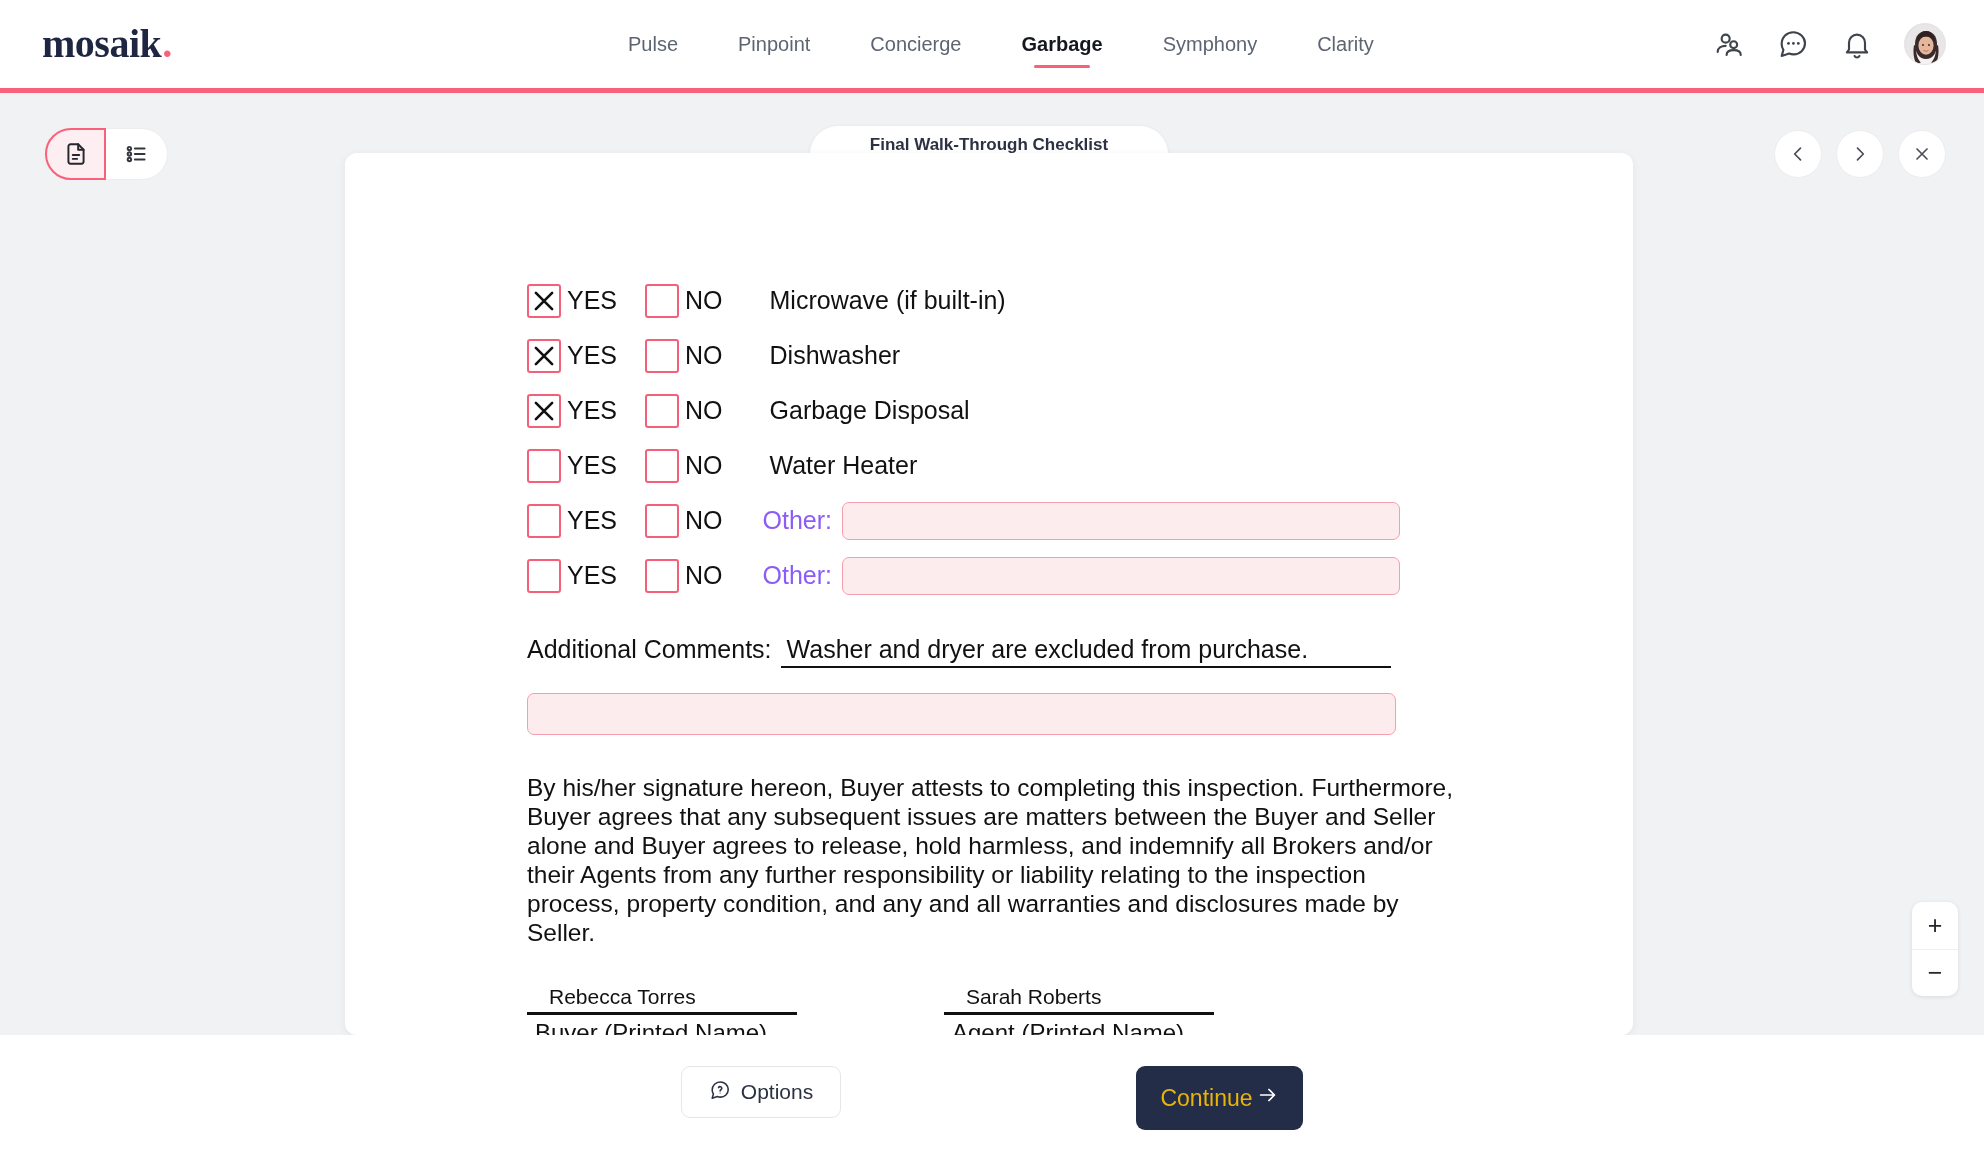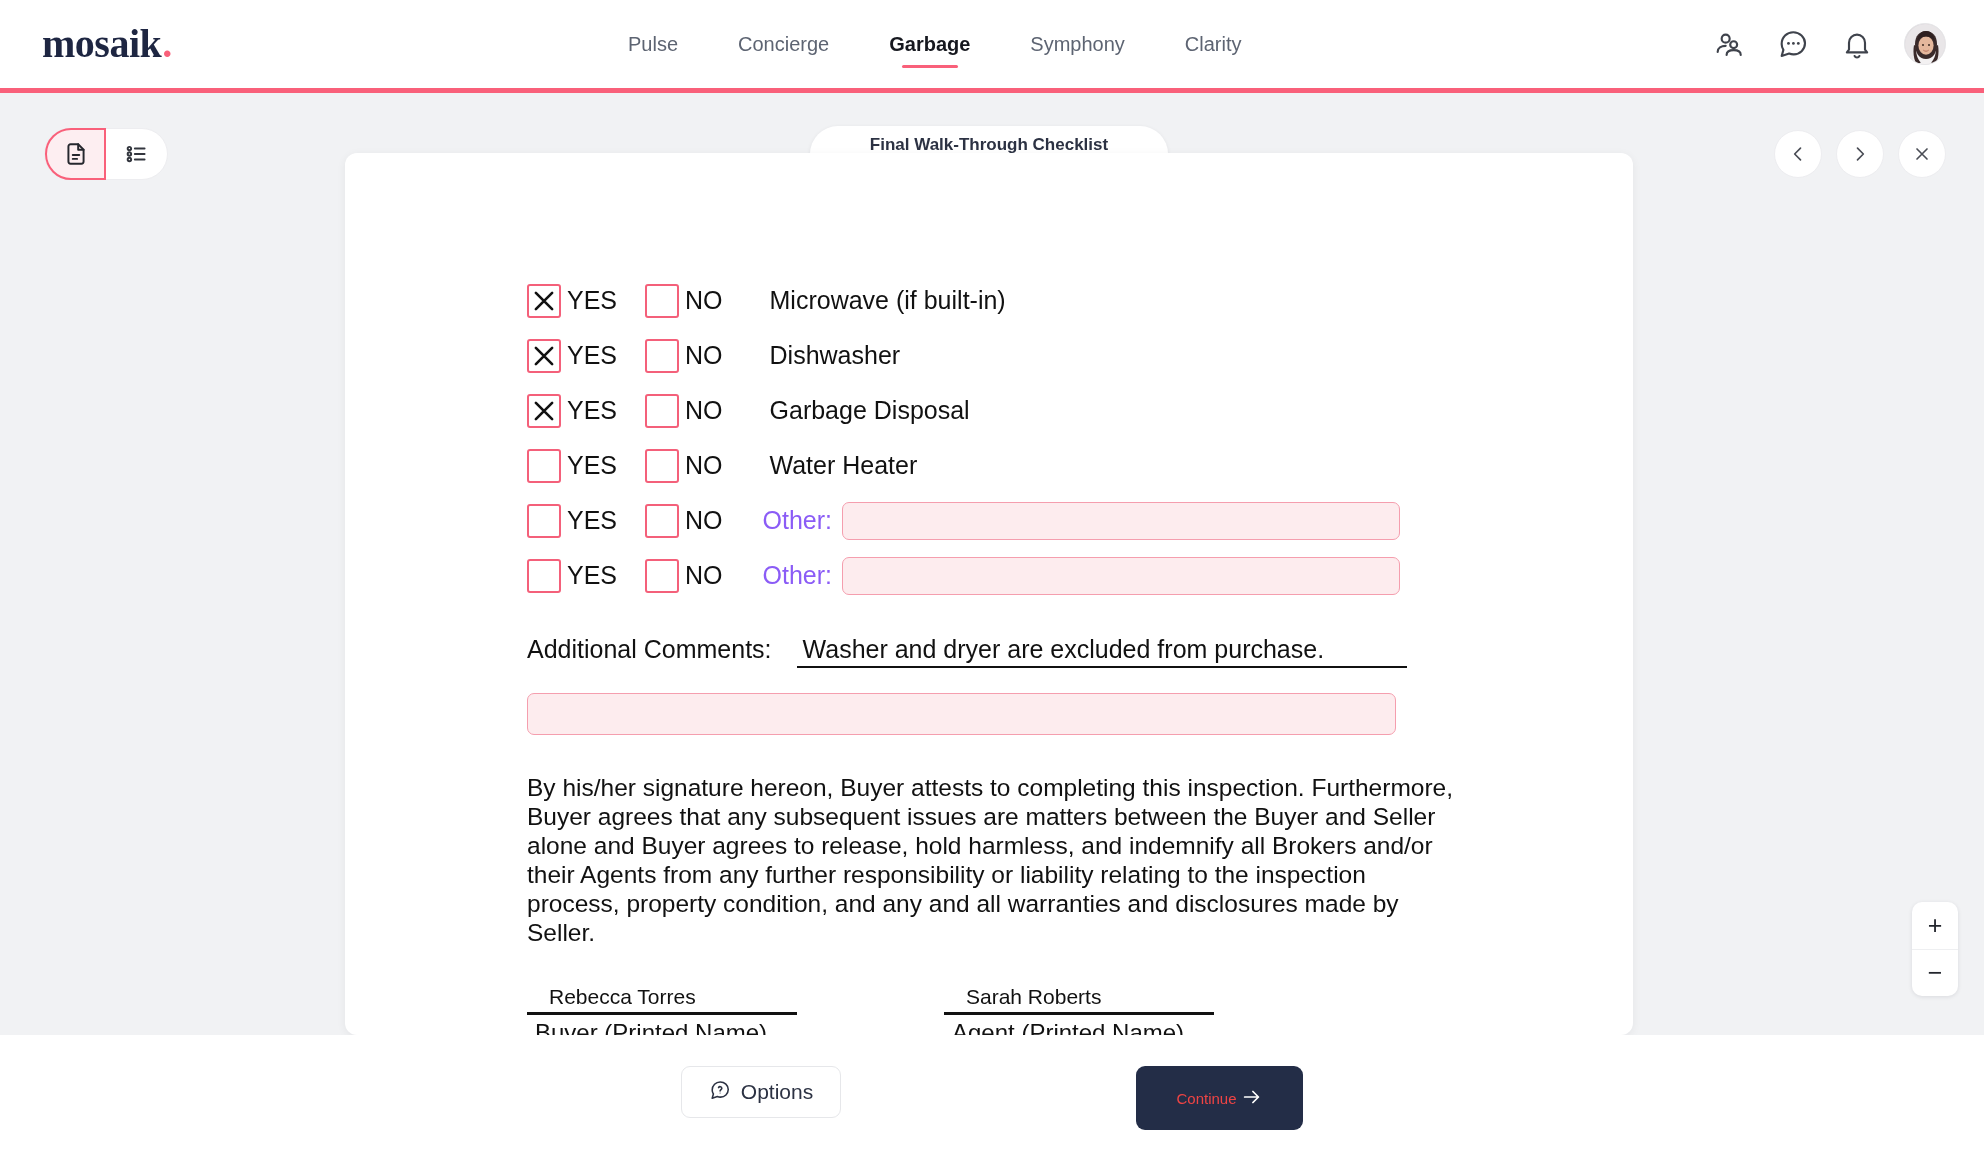"Pinpoint" div.nav-item { html: none -> <div> <span>Pinpoint</span> </div> }
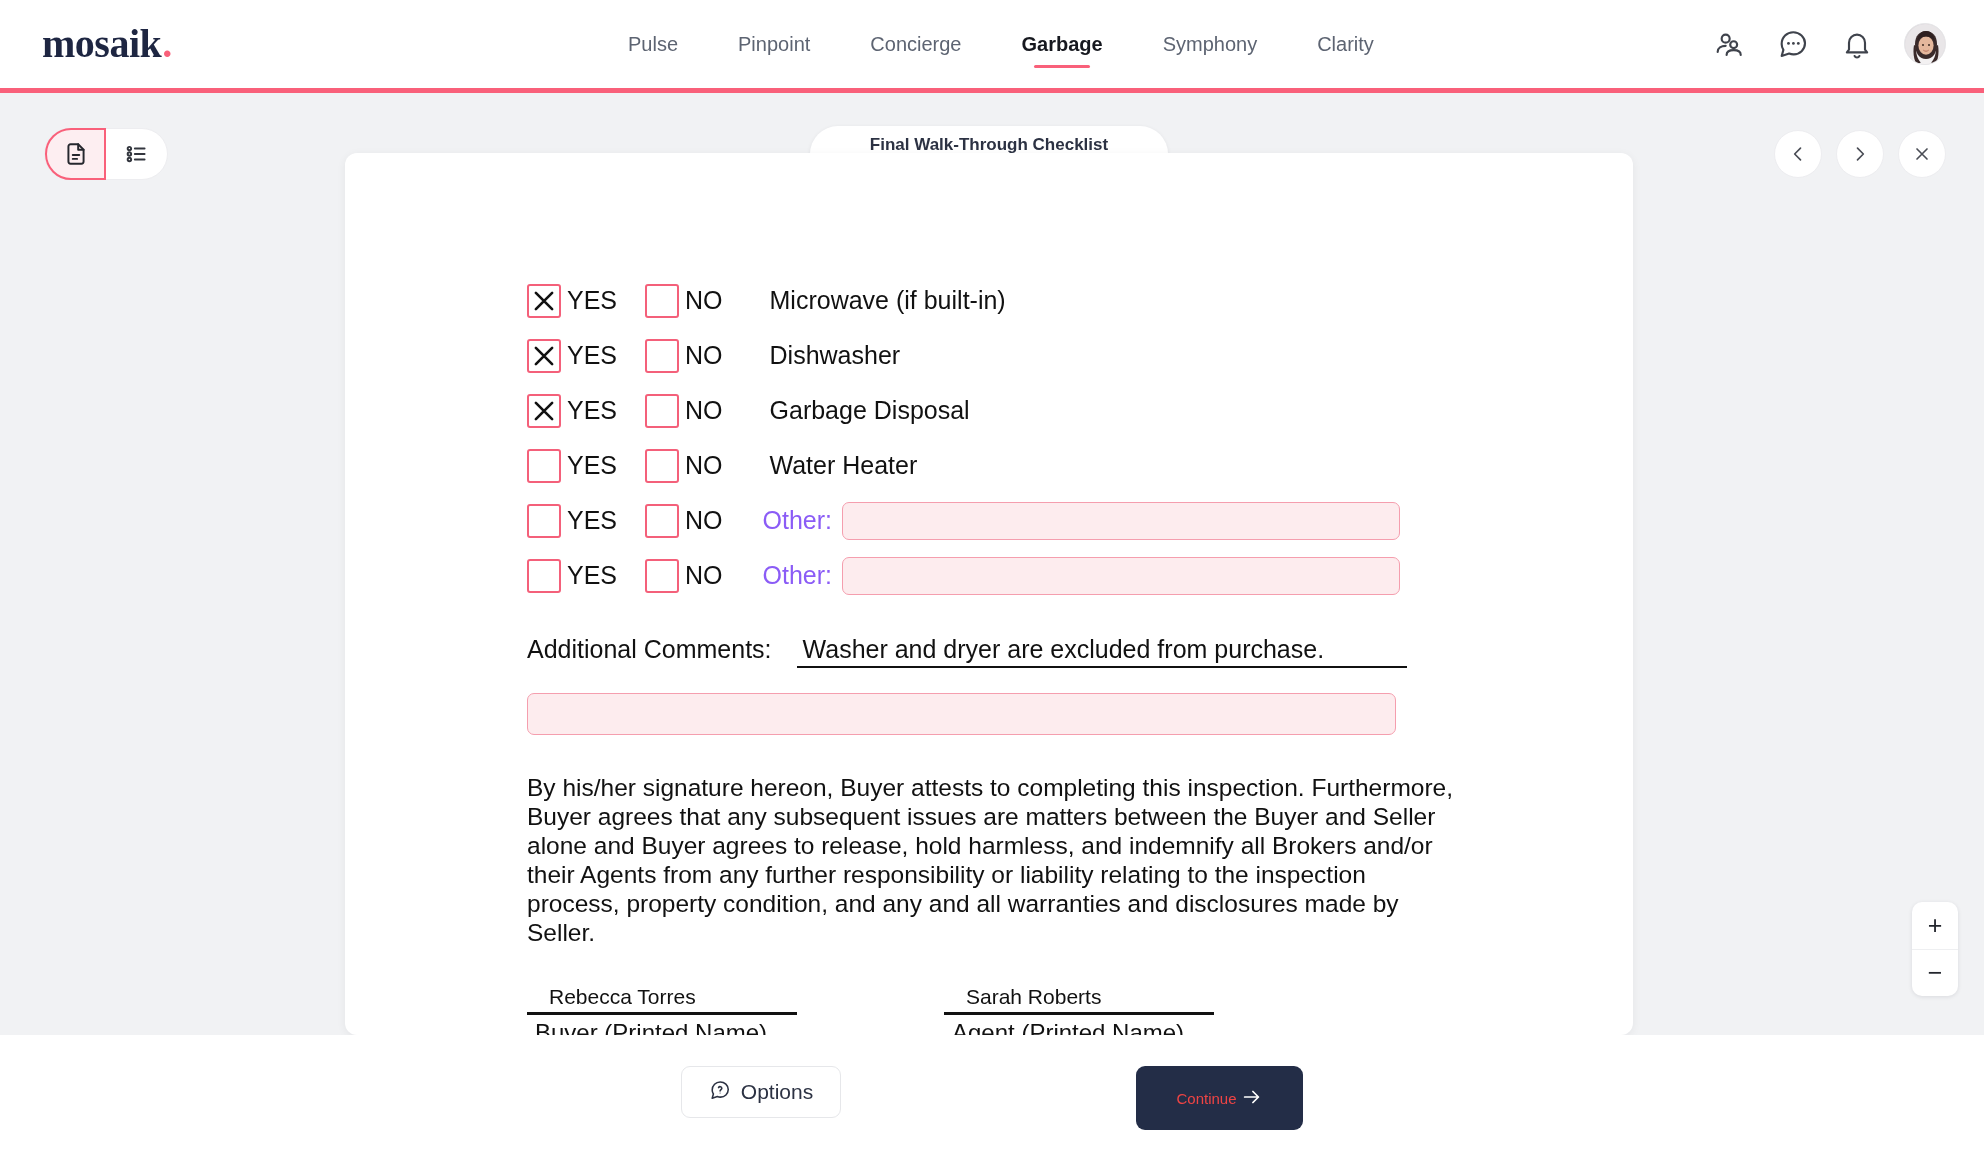"Additional Comments:" .comments-line { gap: 16px -> none }
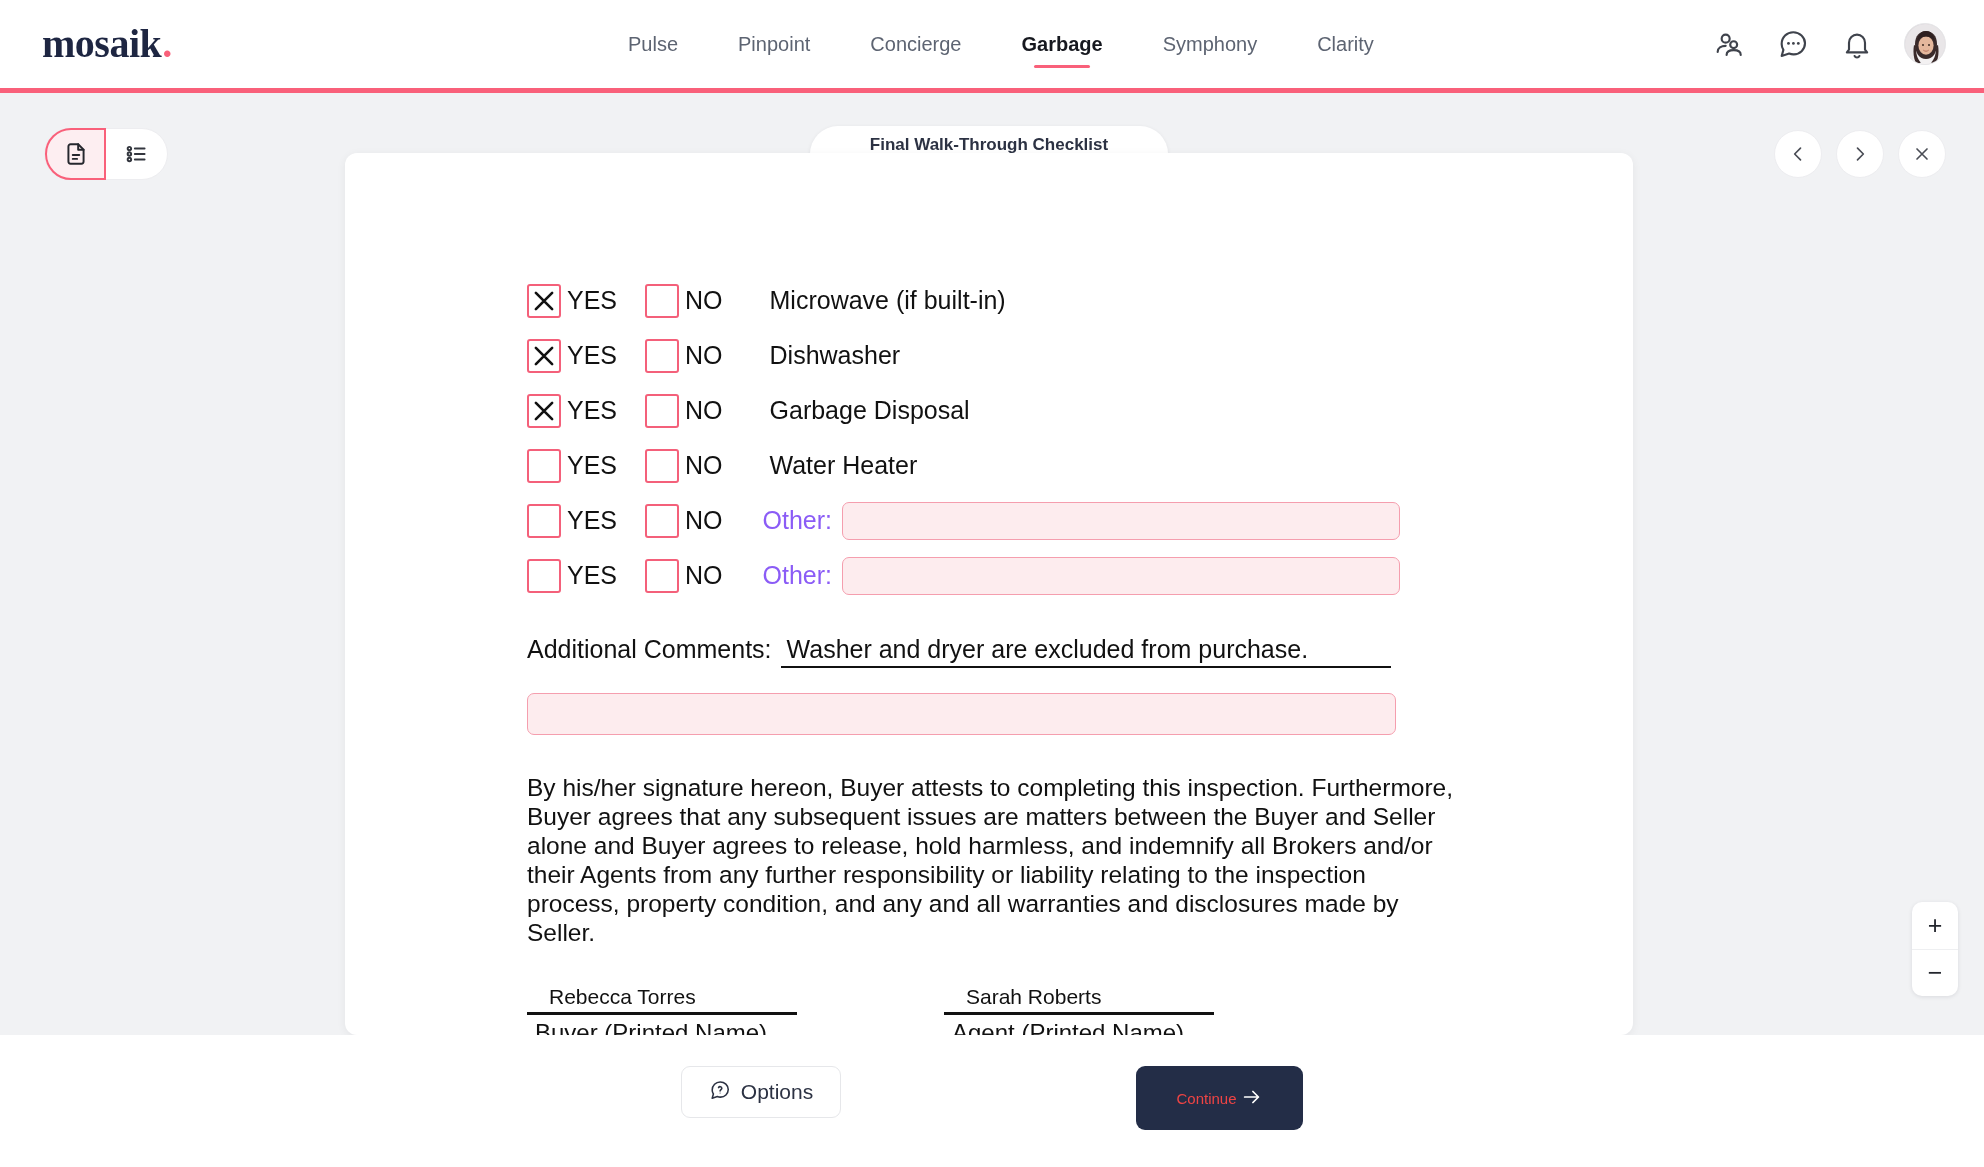"Continue" .btn-continue { color: #ef4444 -> #eab308; font-size: 15px -> 23px }
